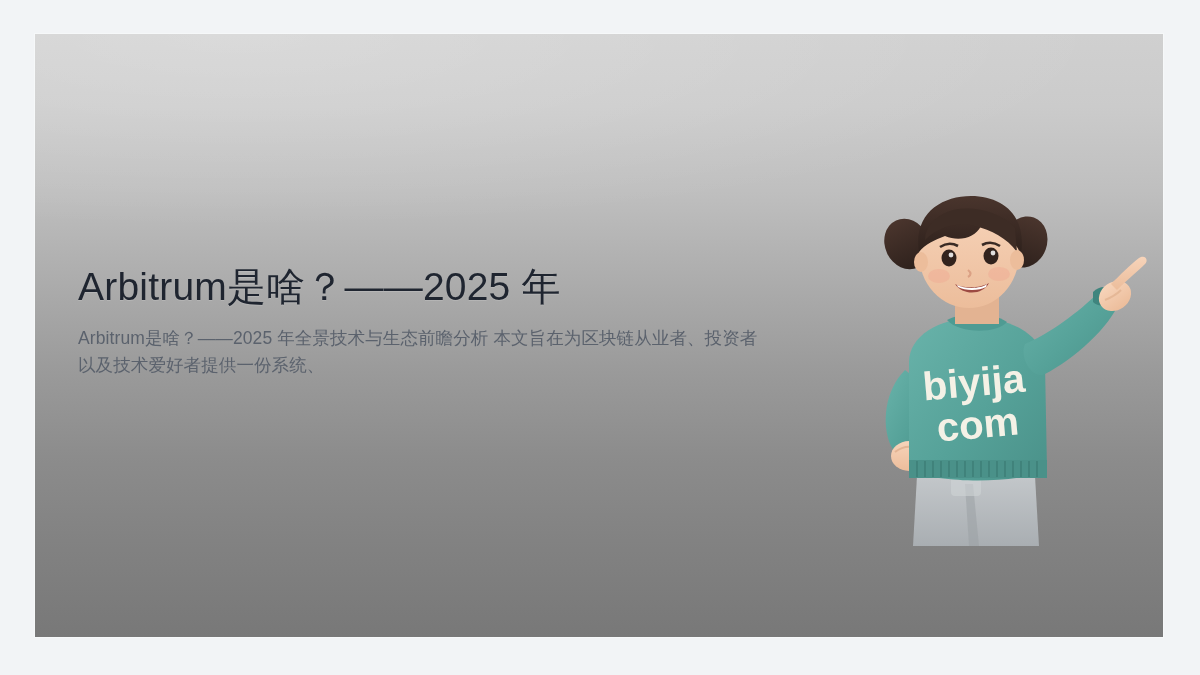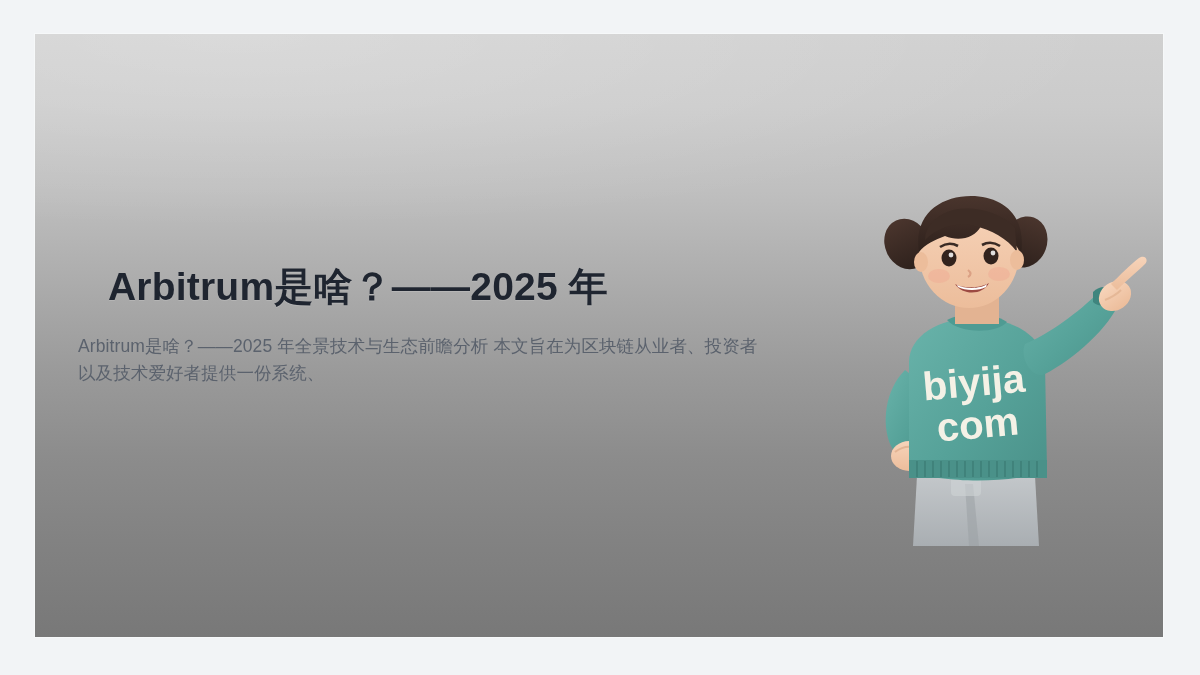"Arbitrum是啥？——2025 年" .title-line { font-weight: bold -> normal; margin-left: 30px -> none }
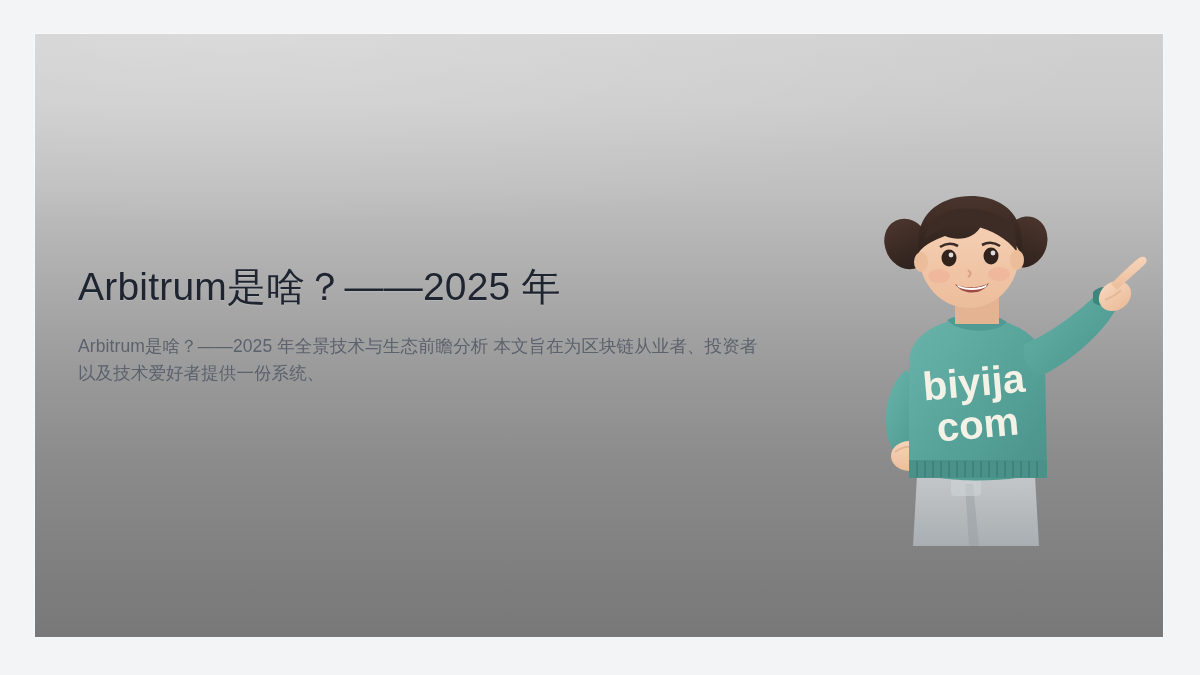"Arbitrum是啥？——2025 年全景技术与生态前瞻分析" #subtitle { margin-top: 22px -> 14px }
